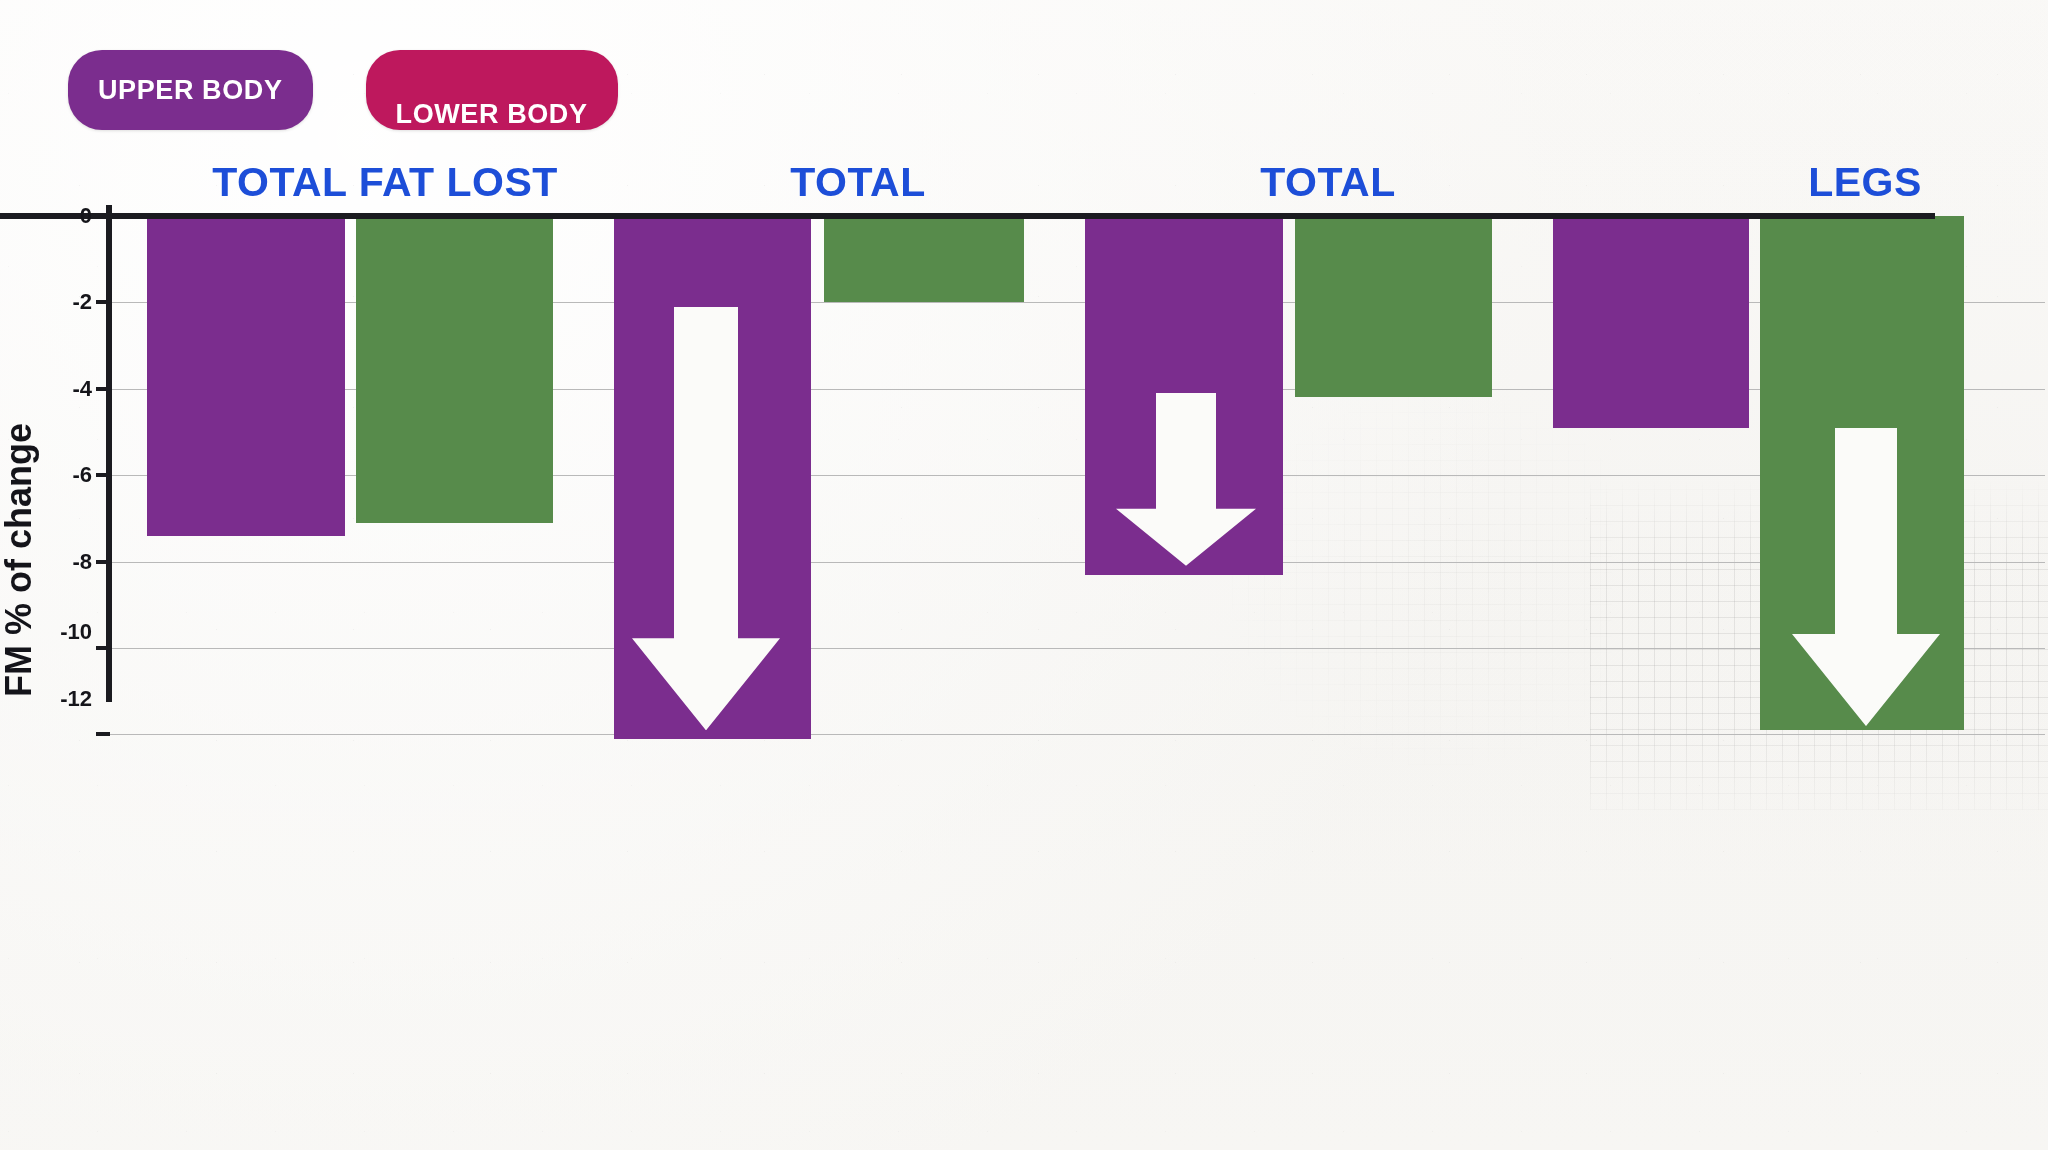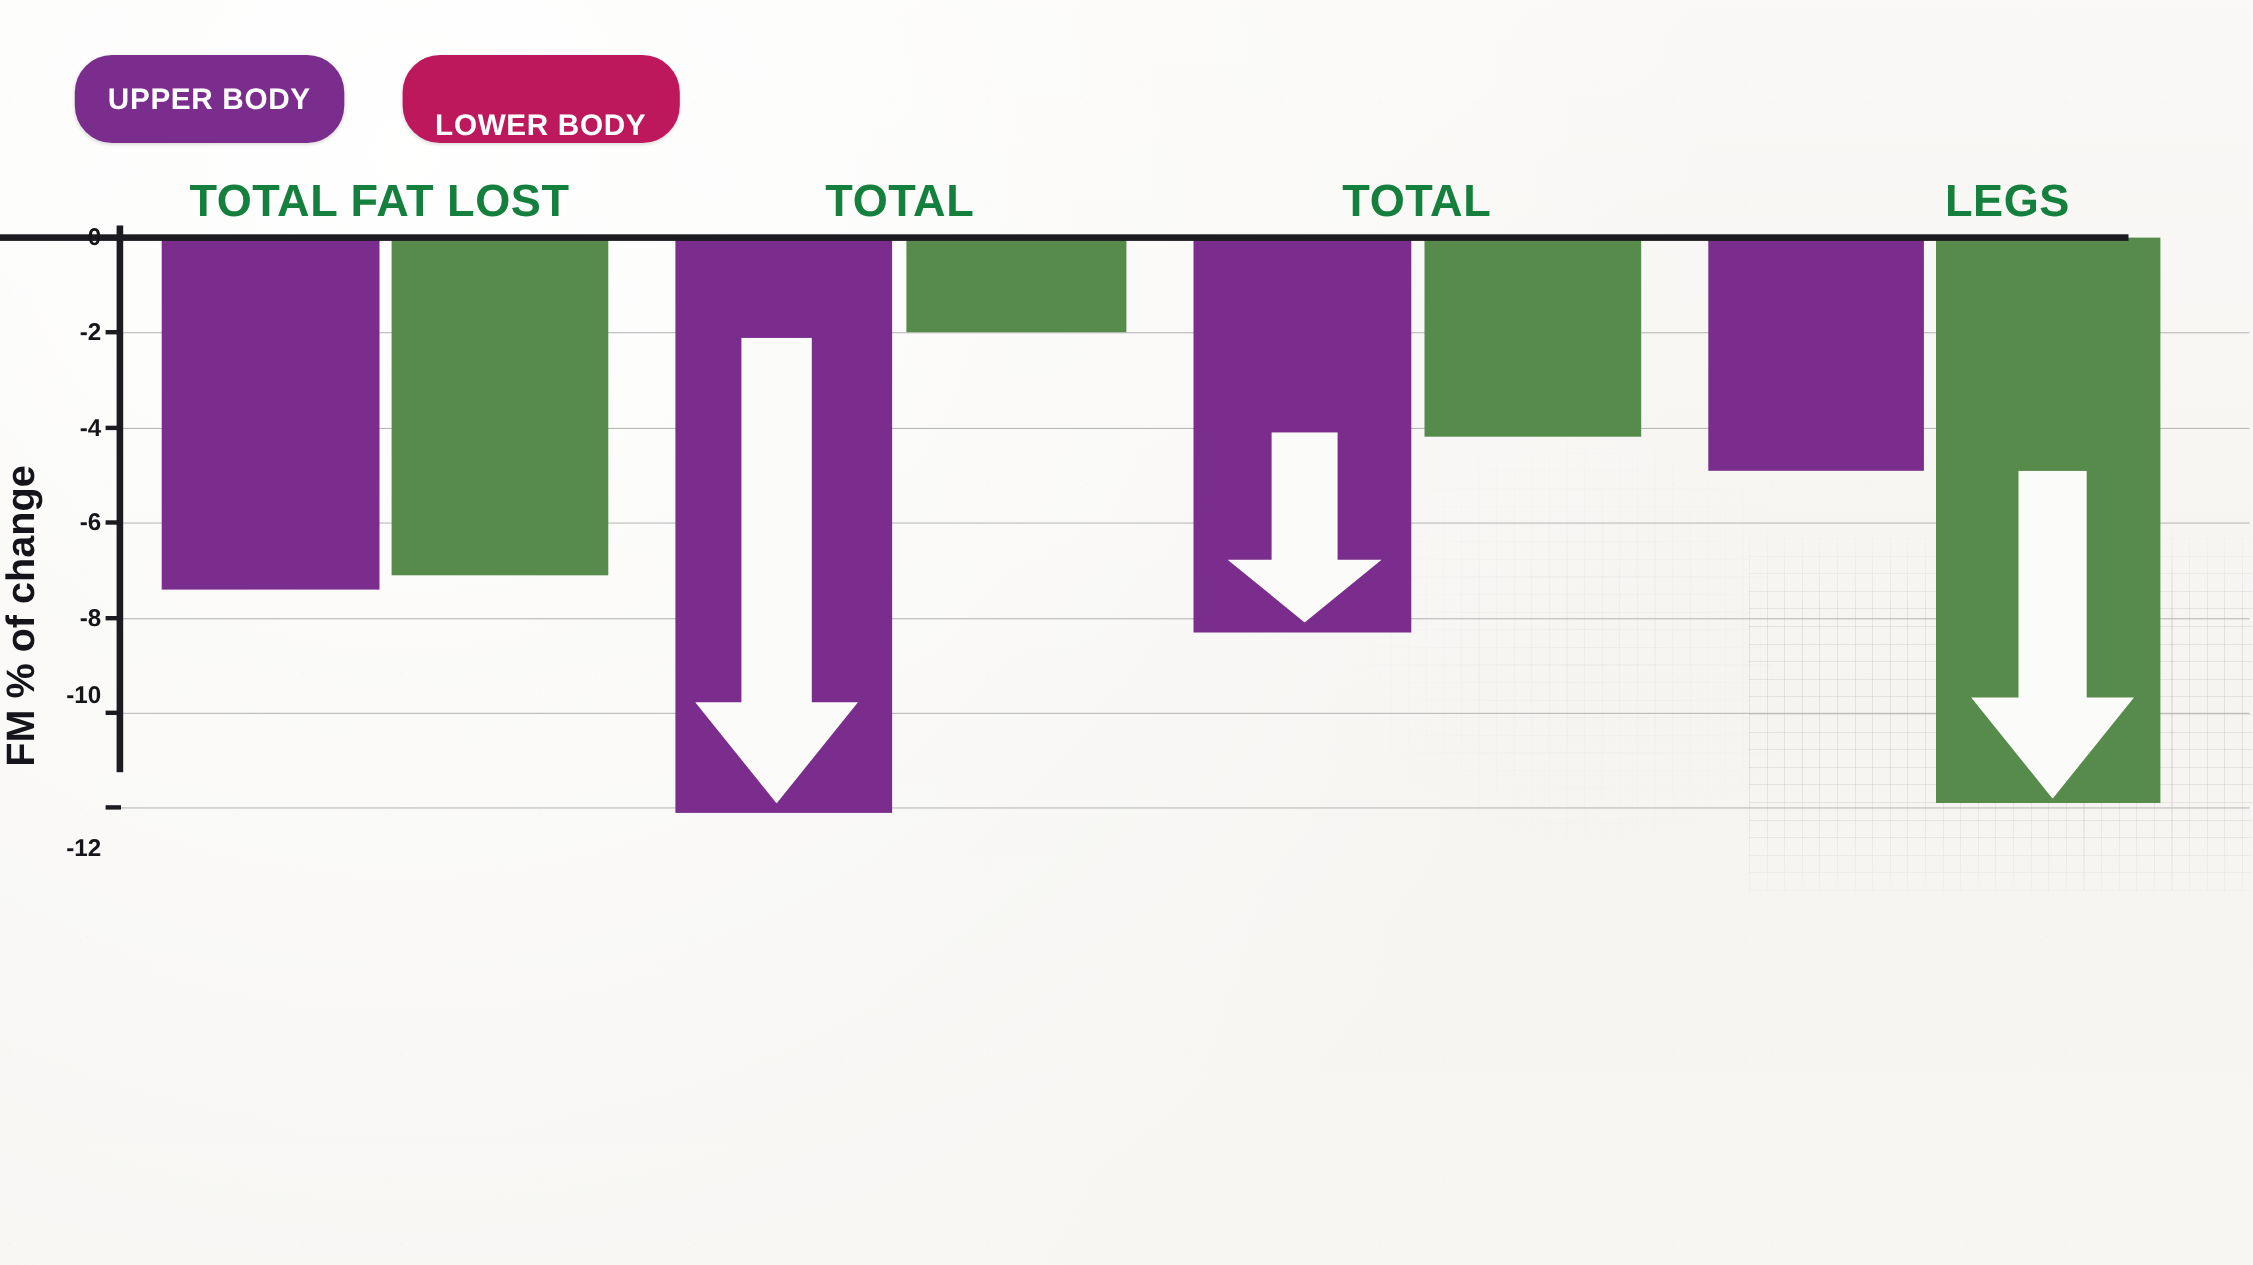"TOTAL FAT LOST" .group-label { color: #15803d -> #1d4ed8; margin-left: none -> 40px }
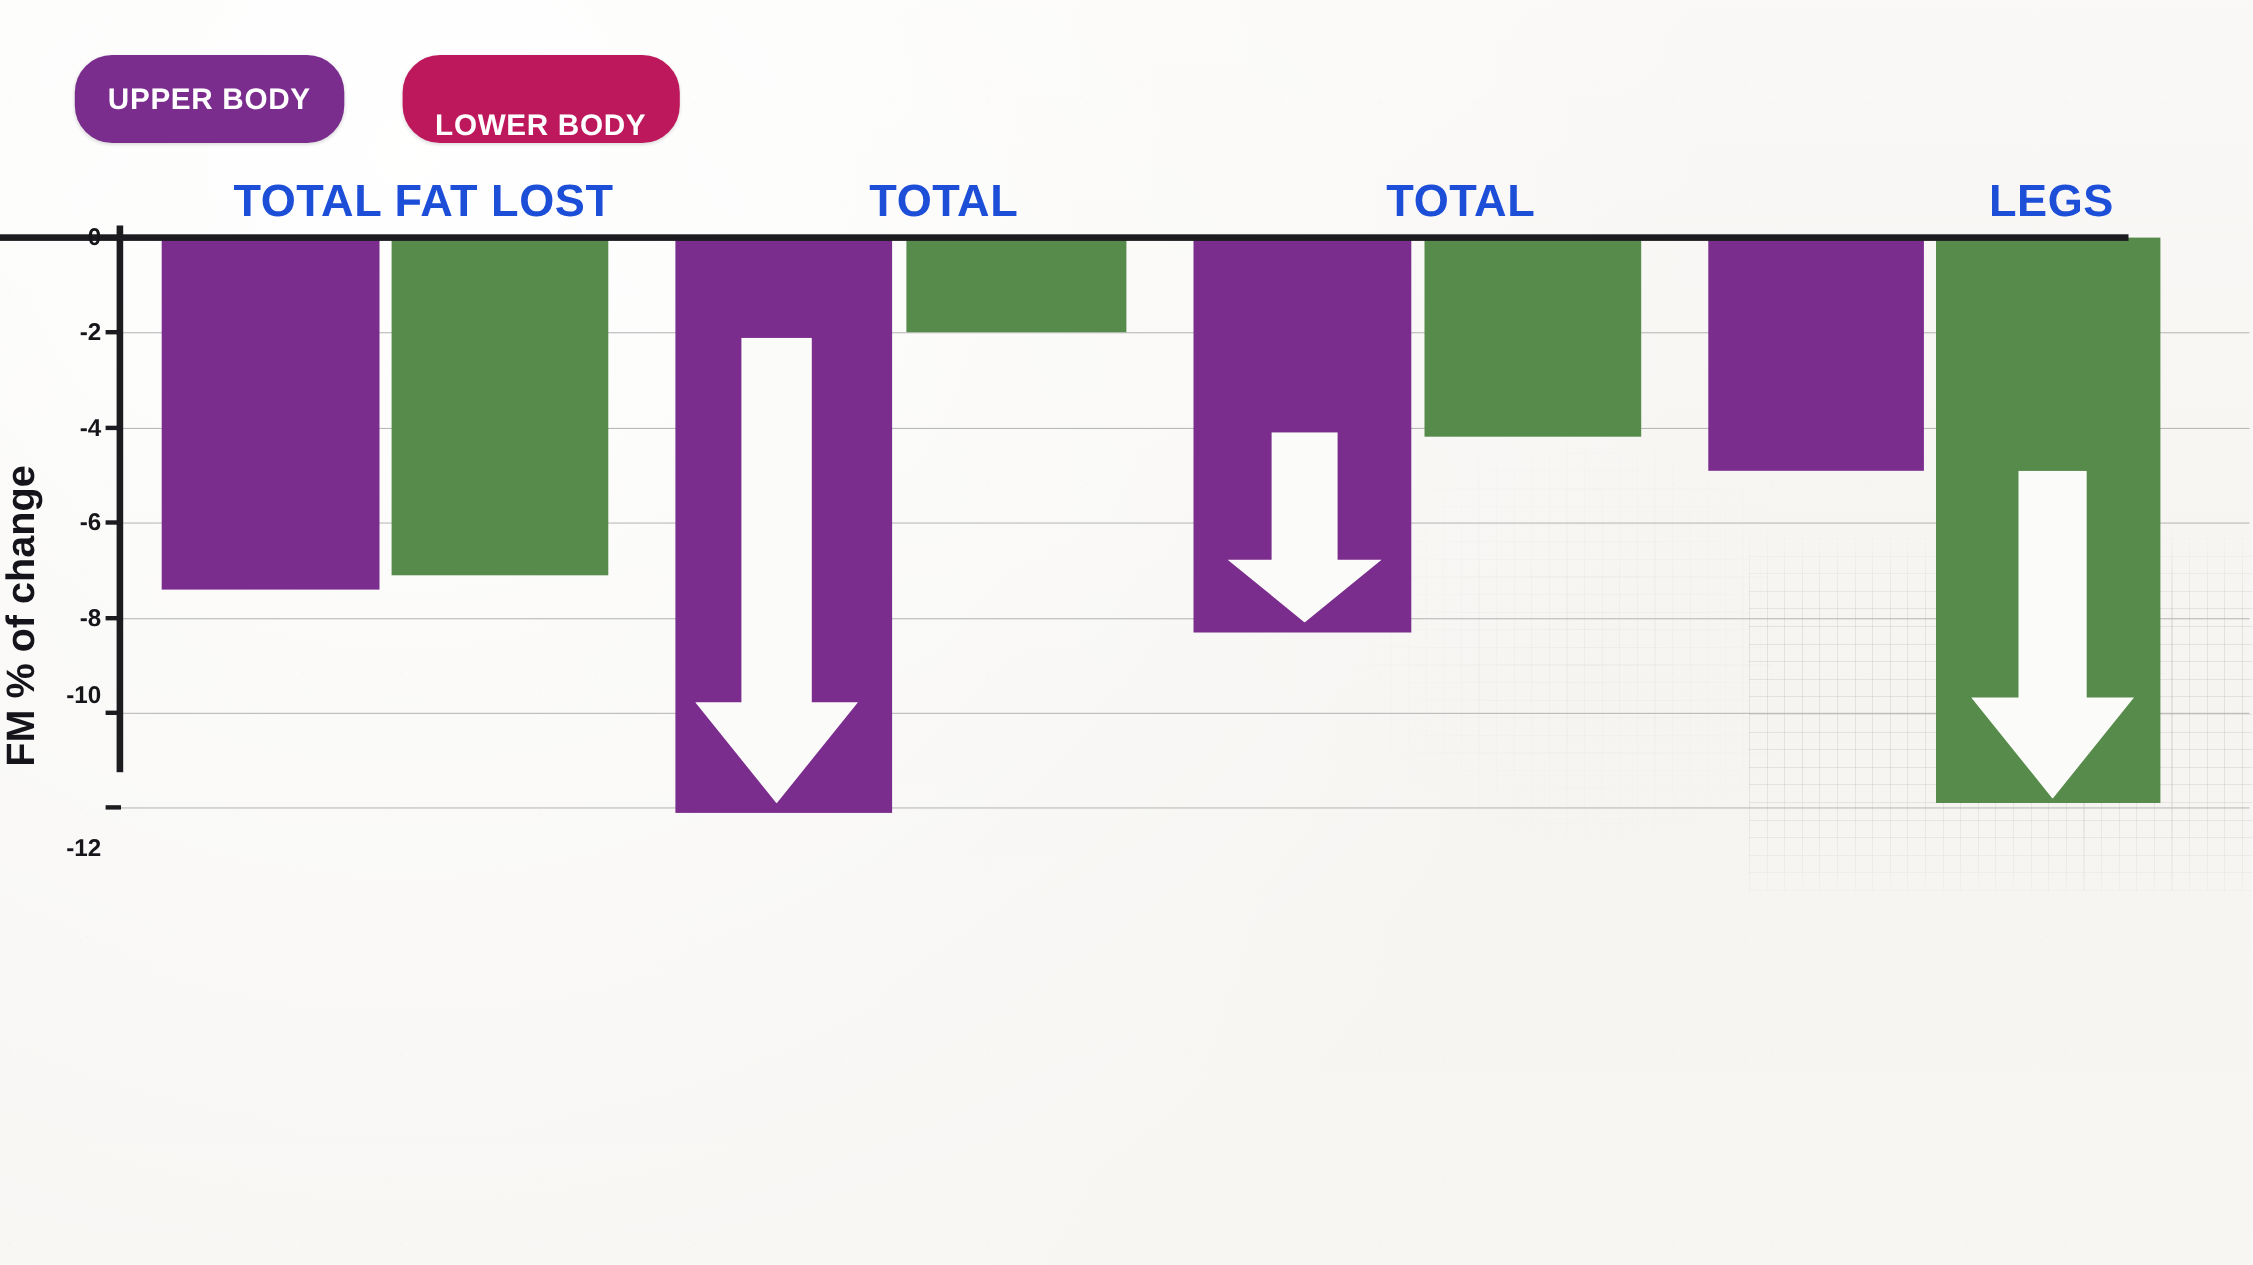"-12" div.tick-label { top: 771px -> 699px }
